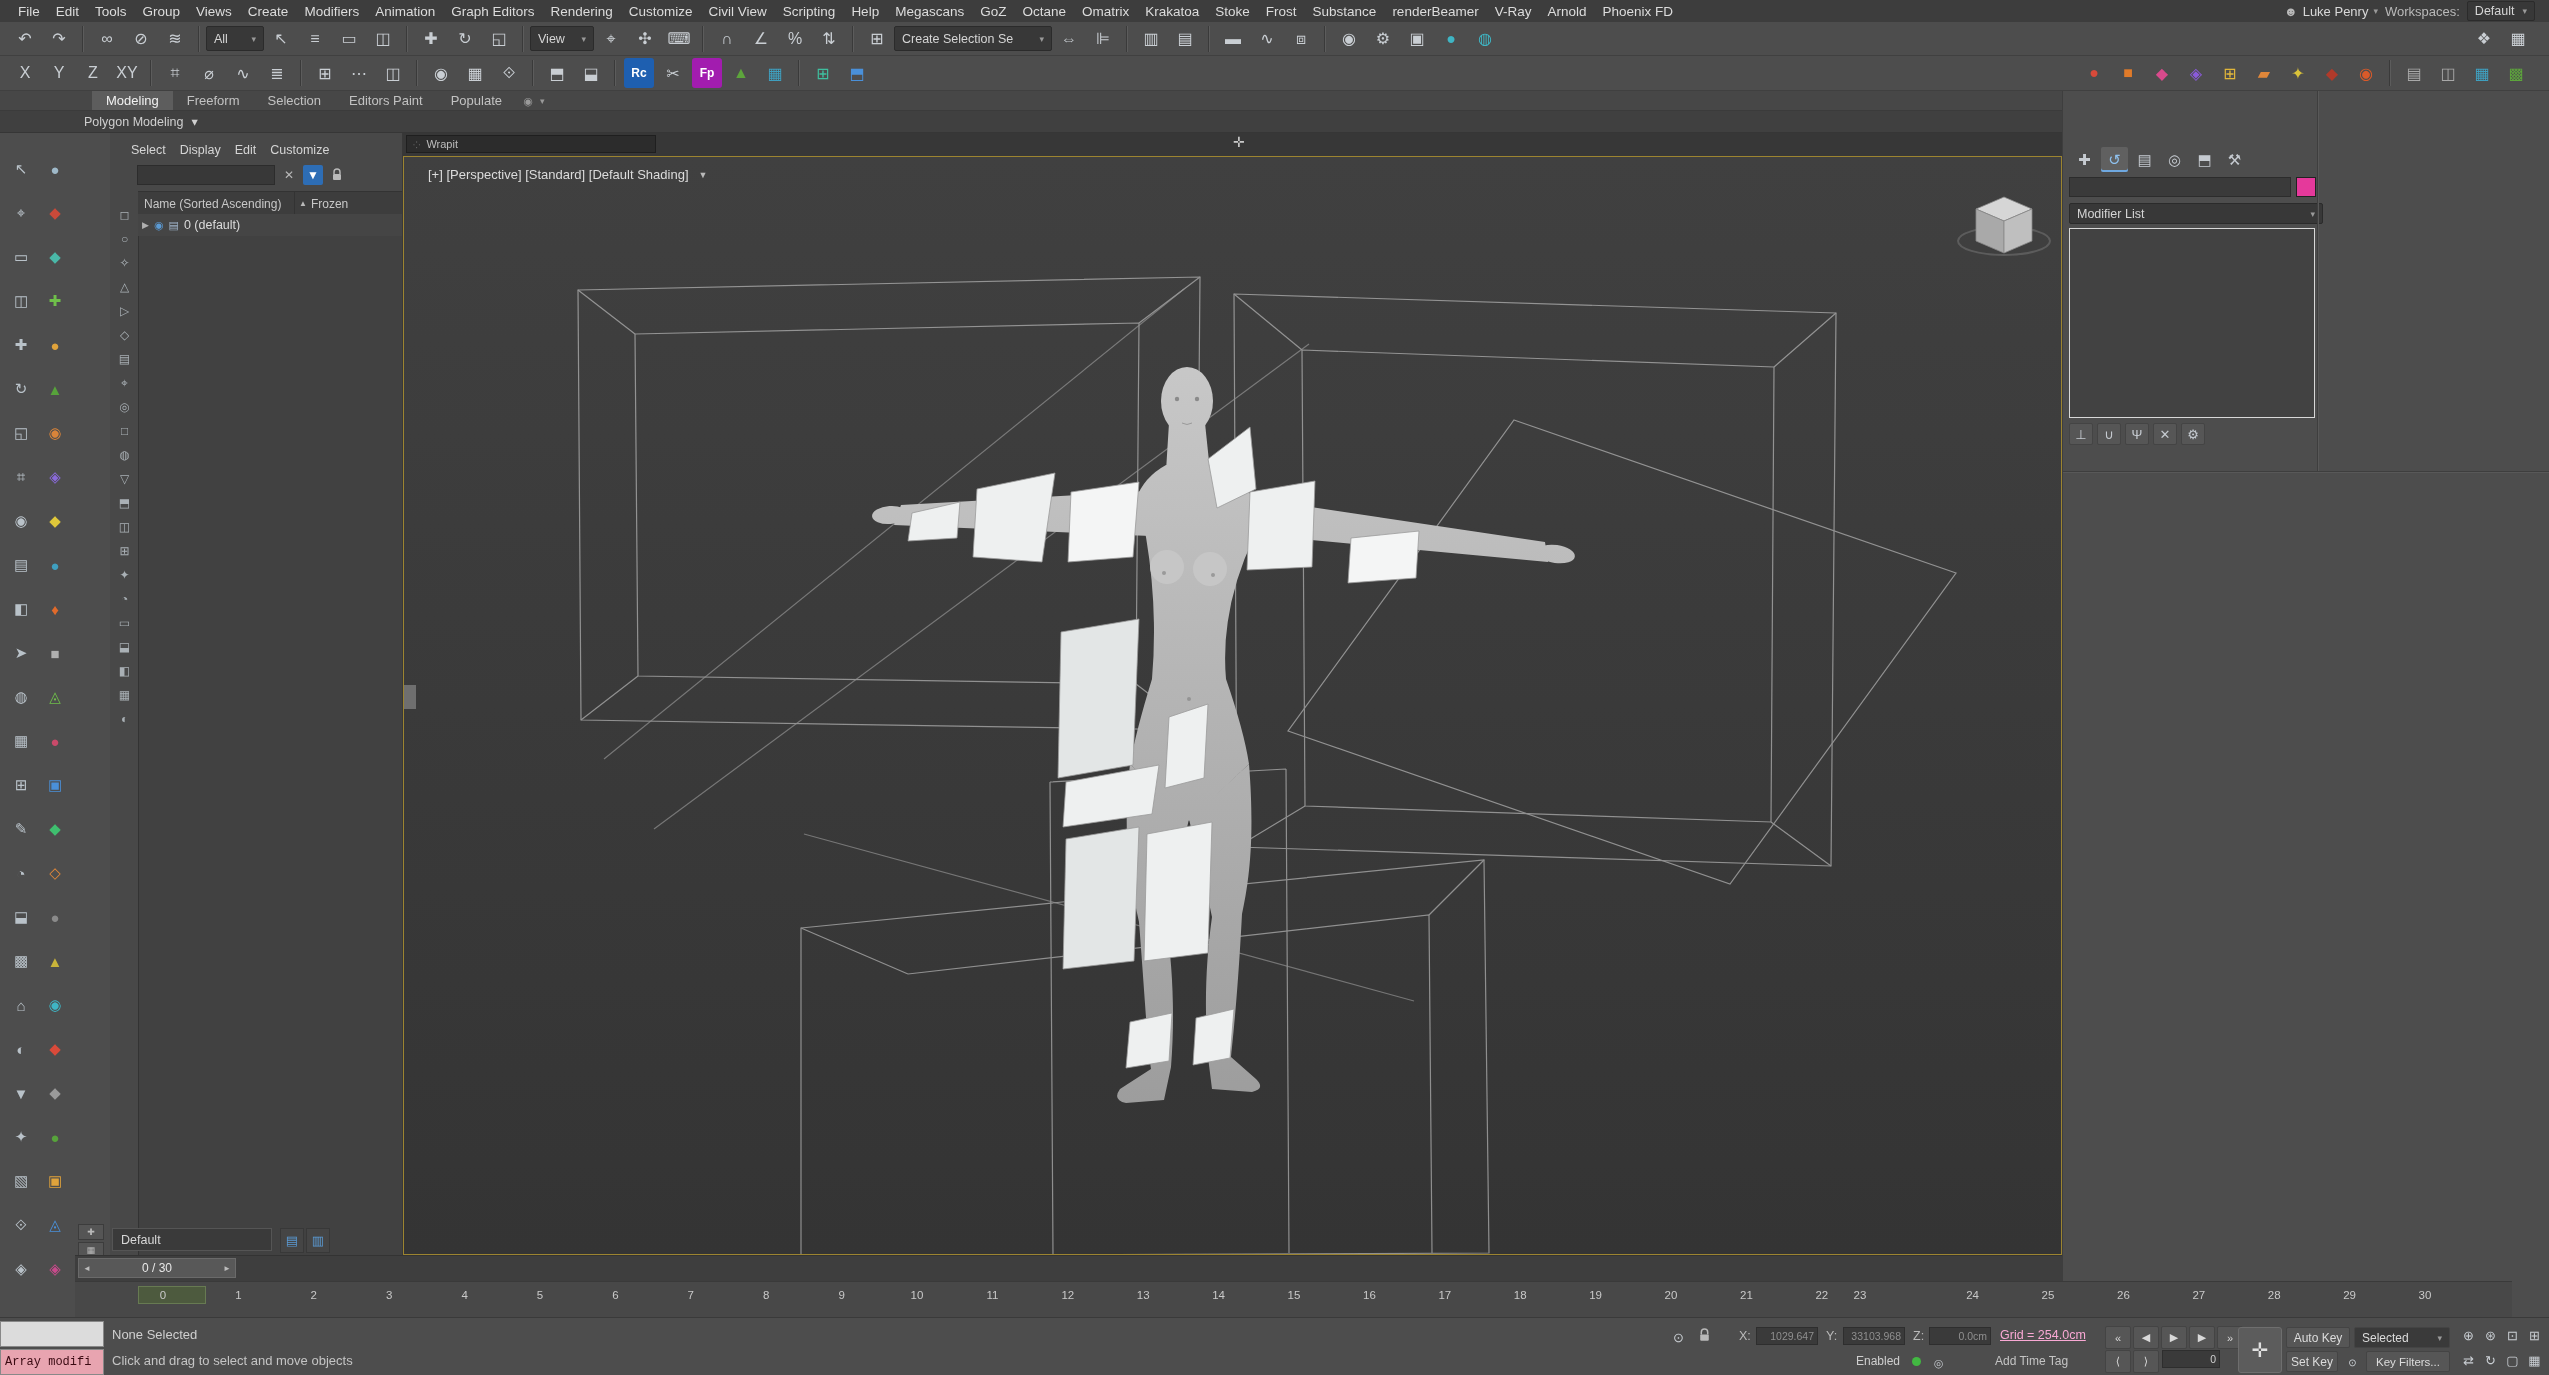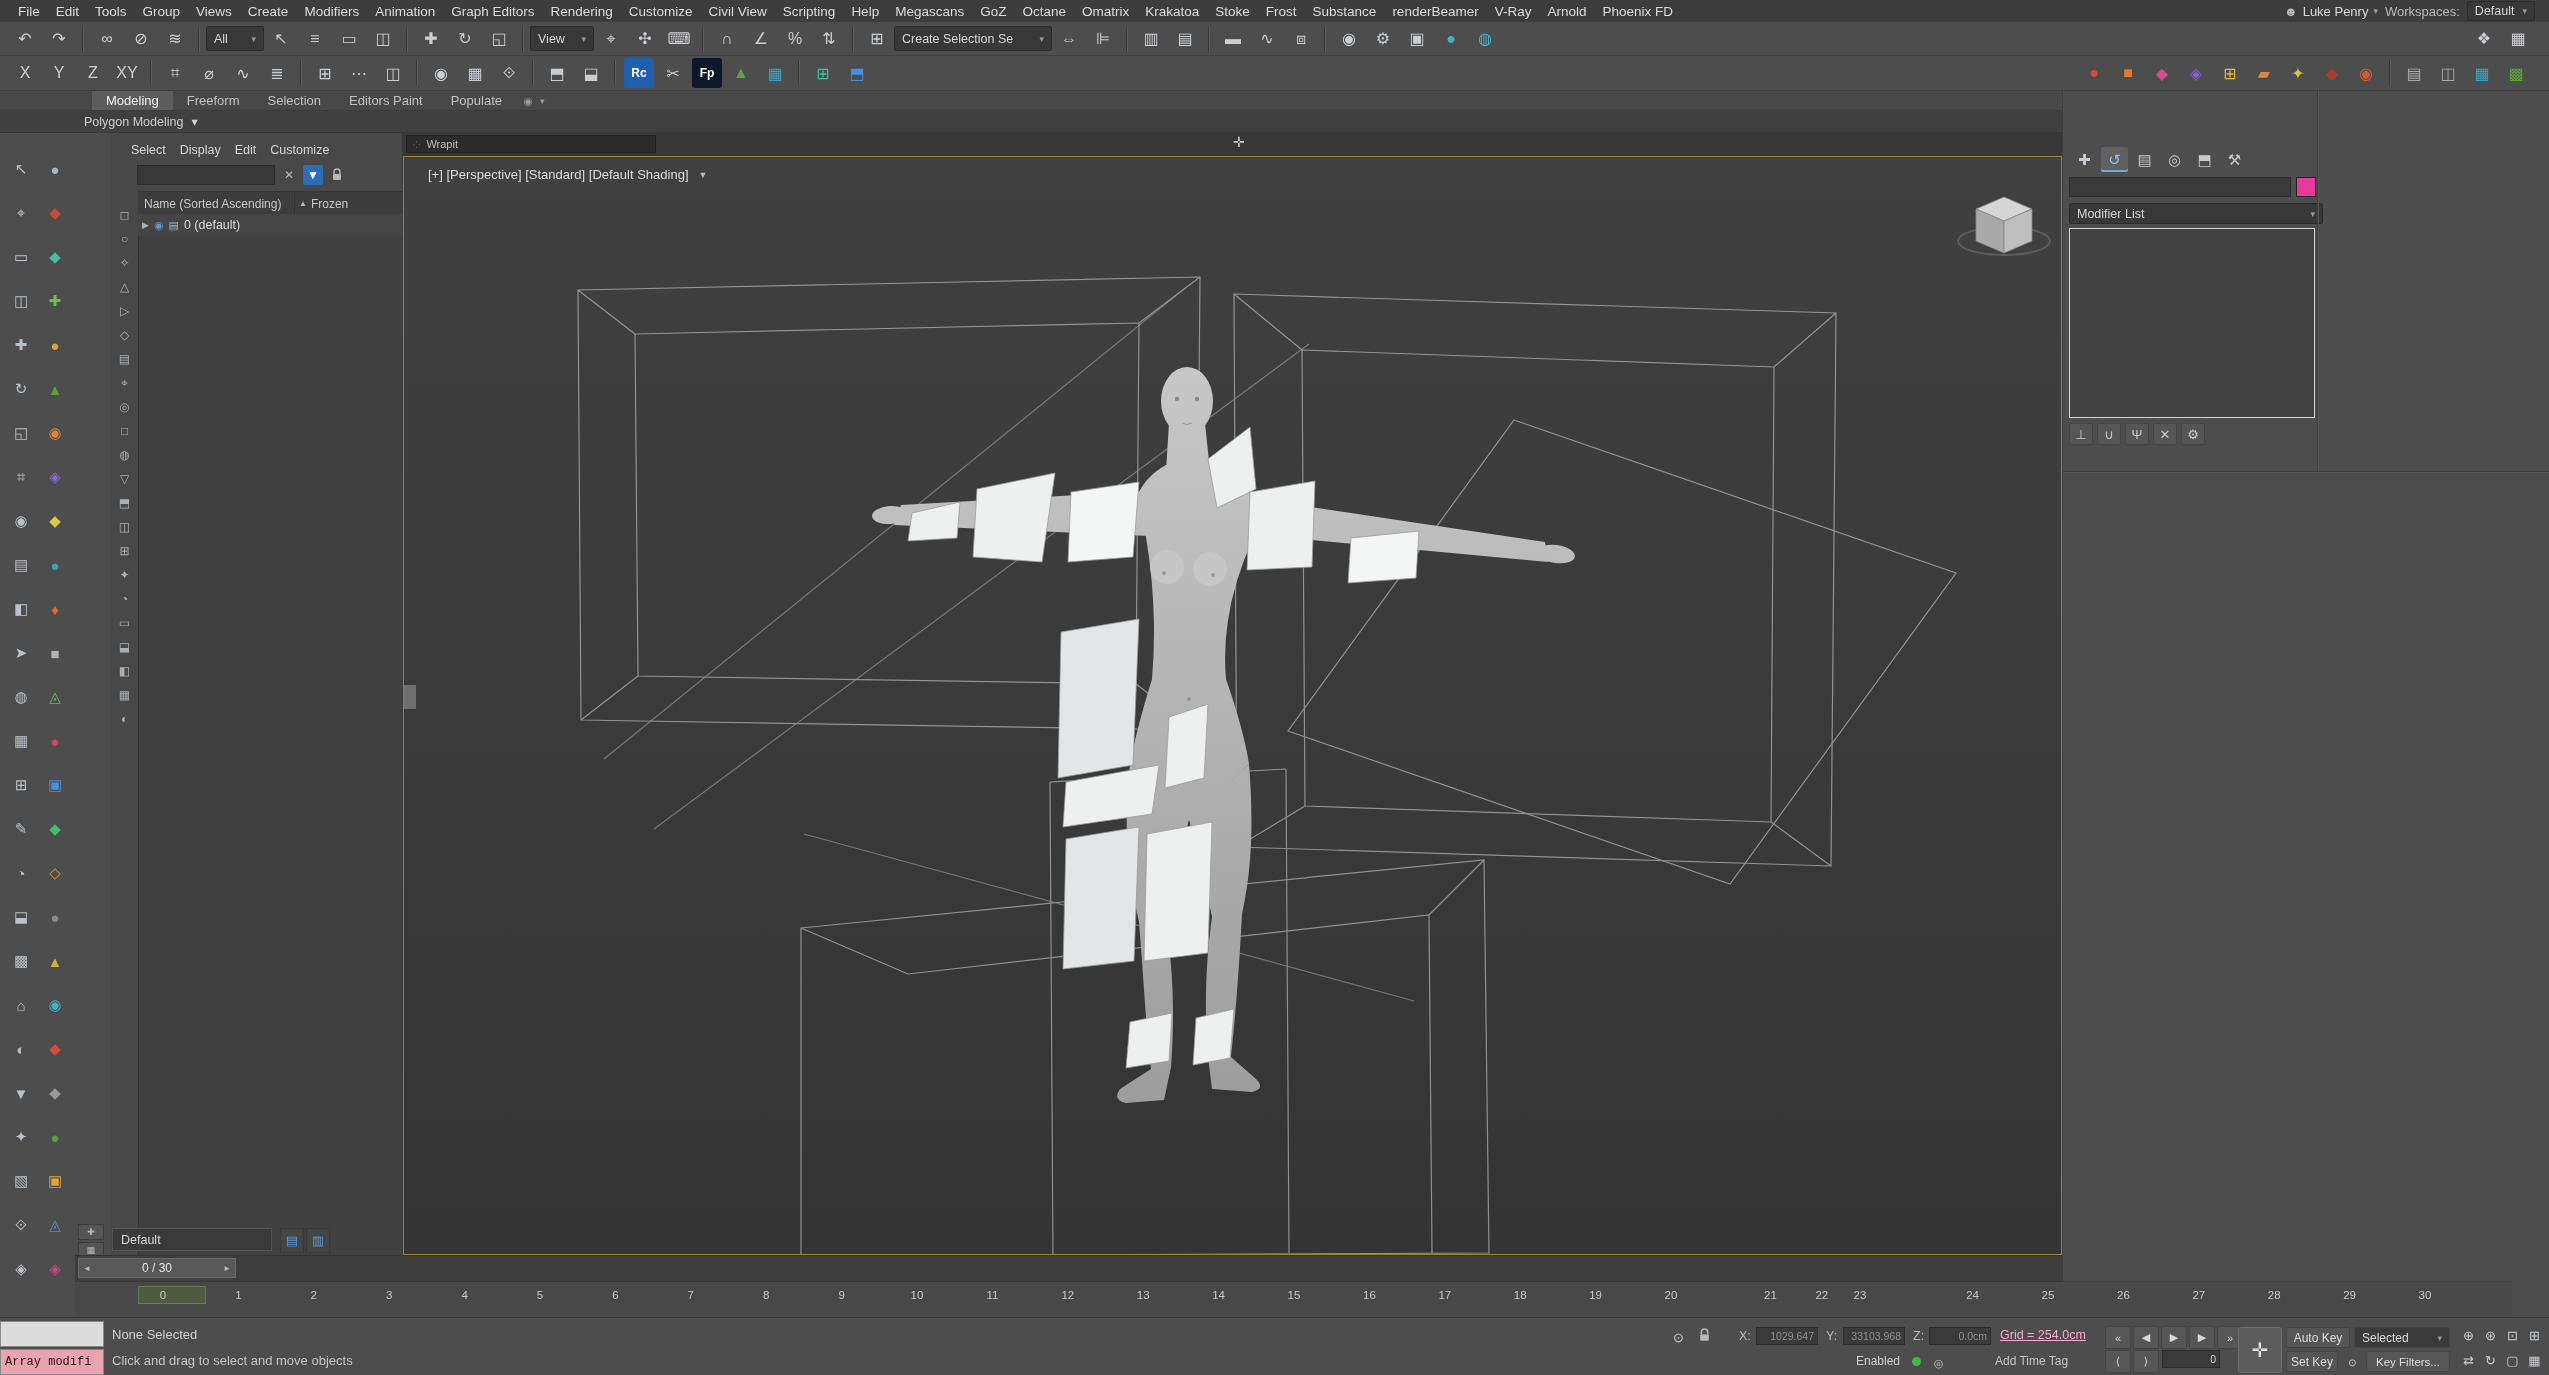"Fp" span.ticon { background: #0f172a -> #a21caf }
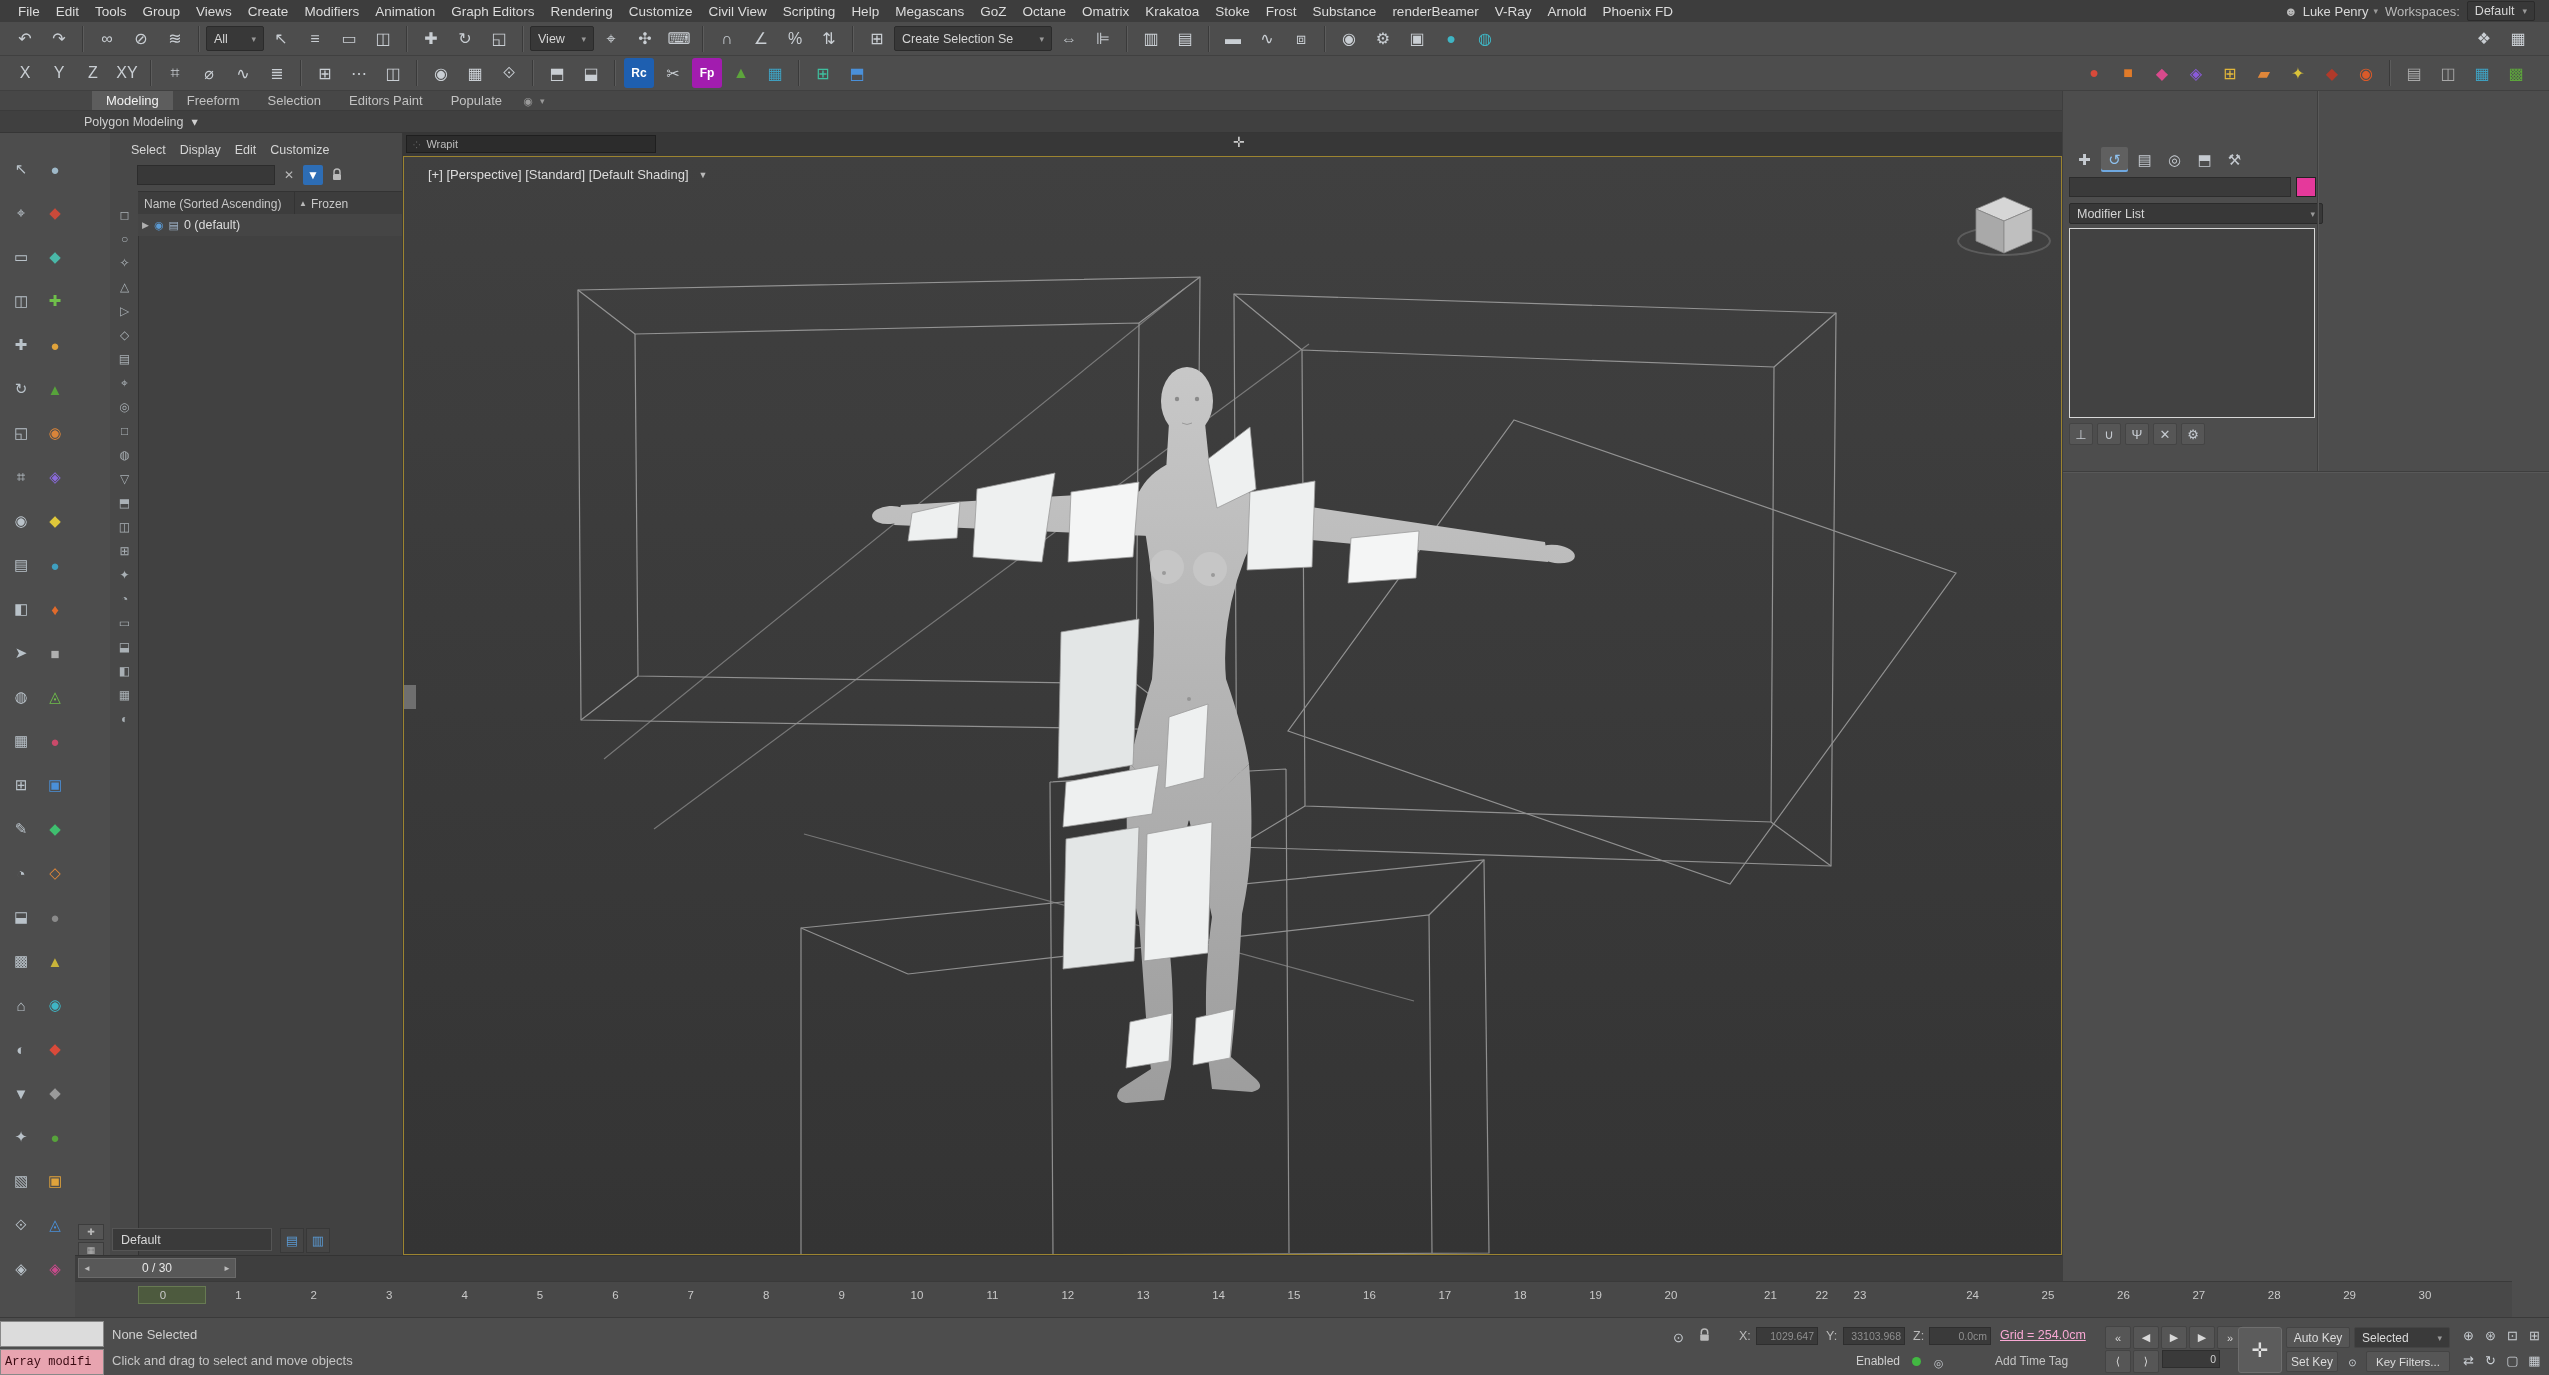"21" span.tick { margin-left: 24px -> none }
